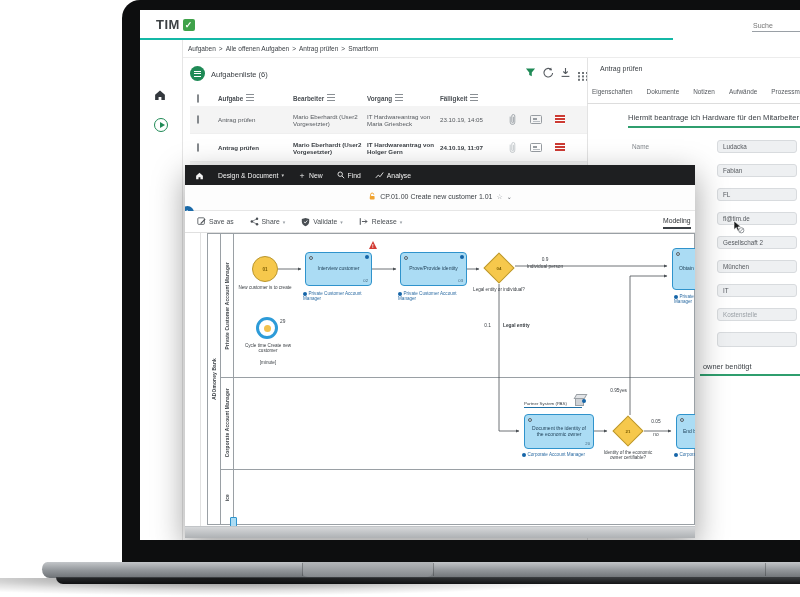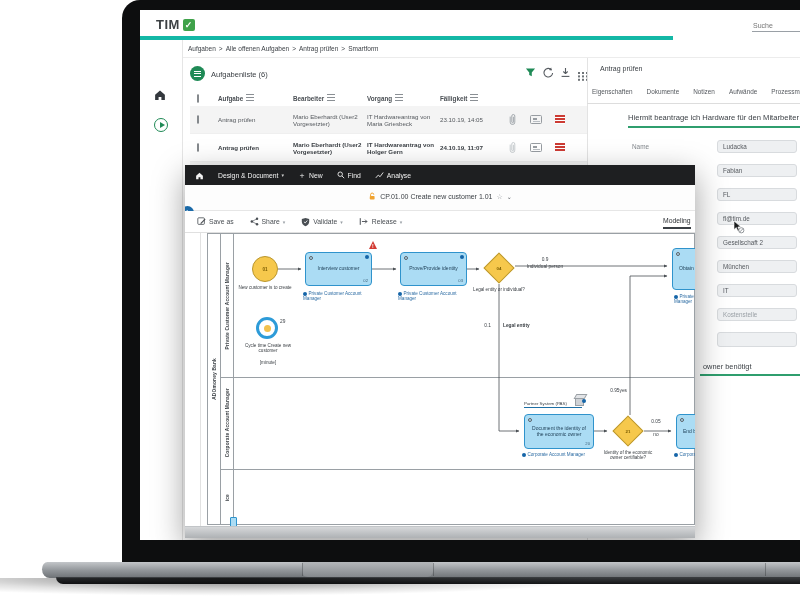"TIM" .hdr { border-bottom: 4px solid #14b8a6 -> 2px solid #14b8a6 }
